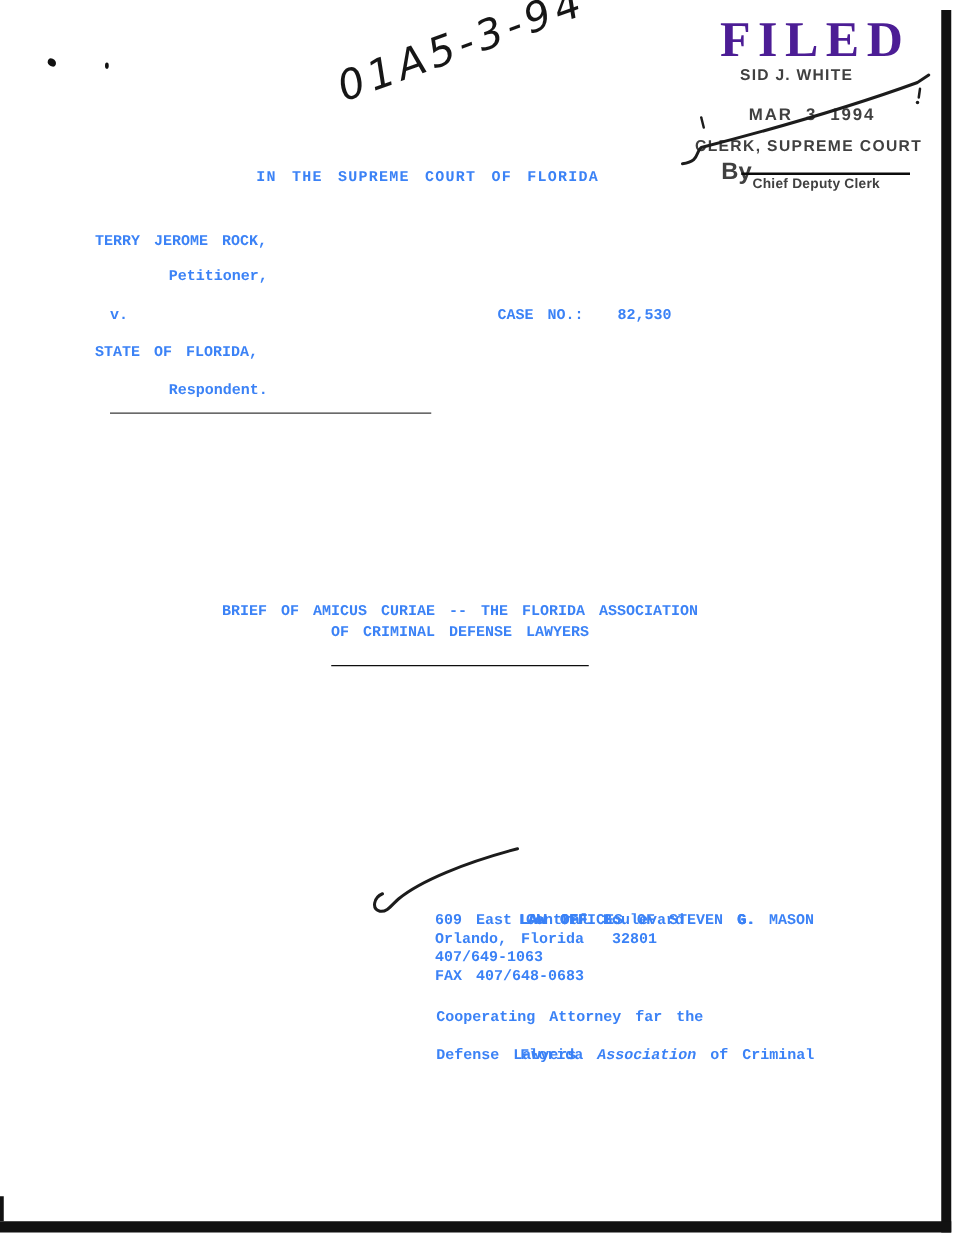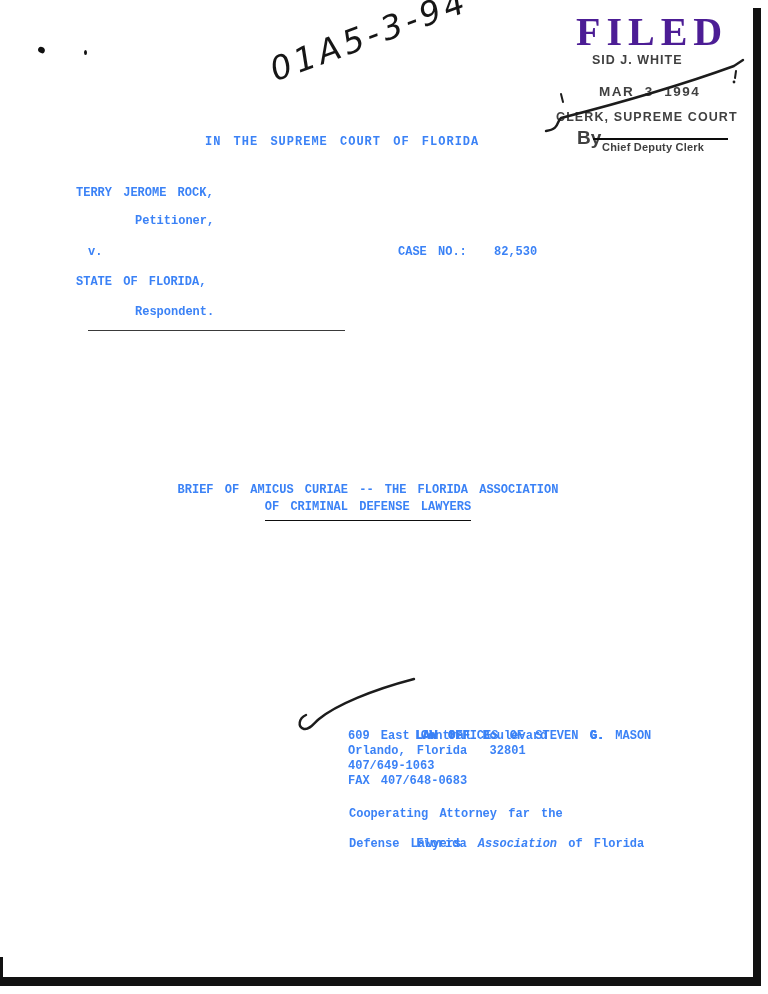"OF CRIMINAL DEFENSE LAWYERS" .underlined { padding-bottom: 5px -> 18px }
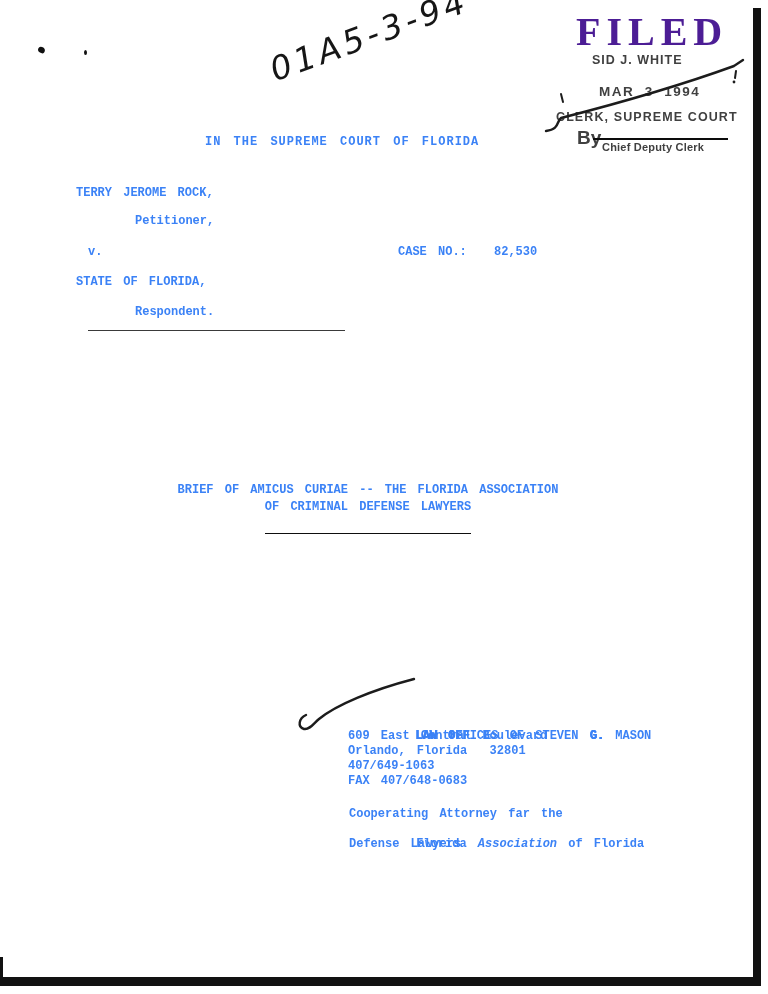"of Florida" span { text: Florida -> Criminal }
